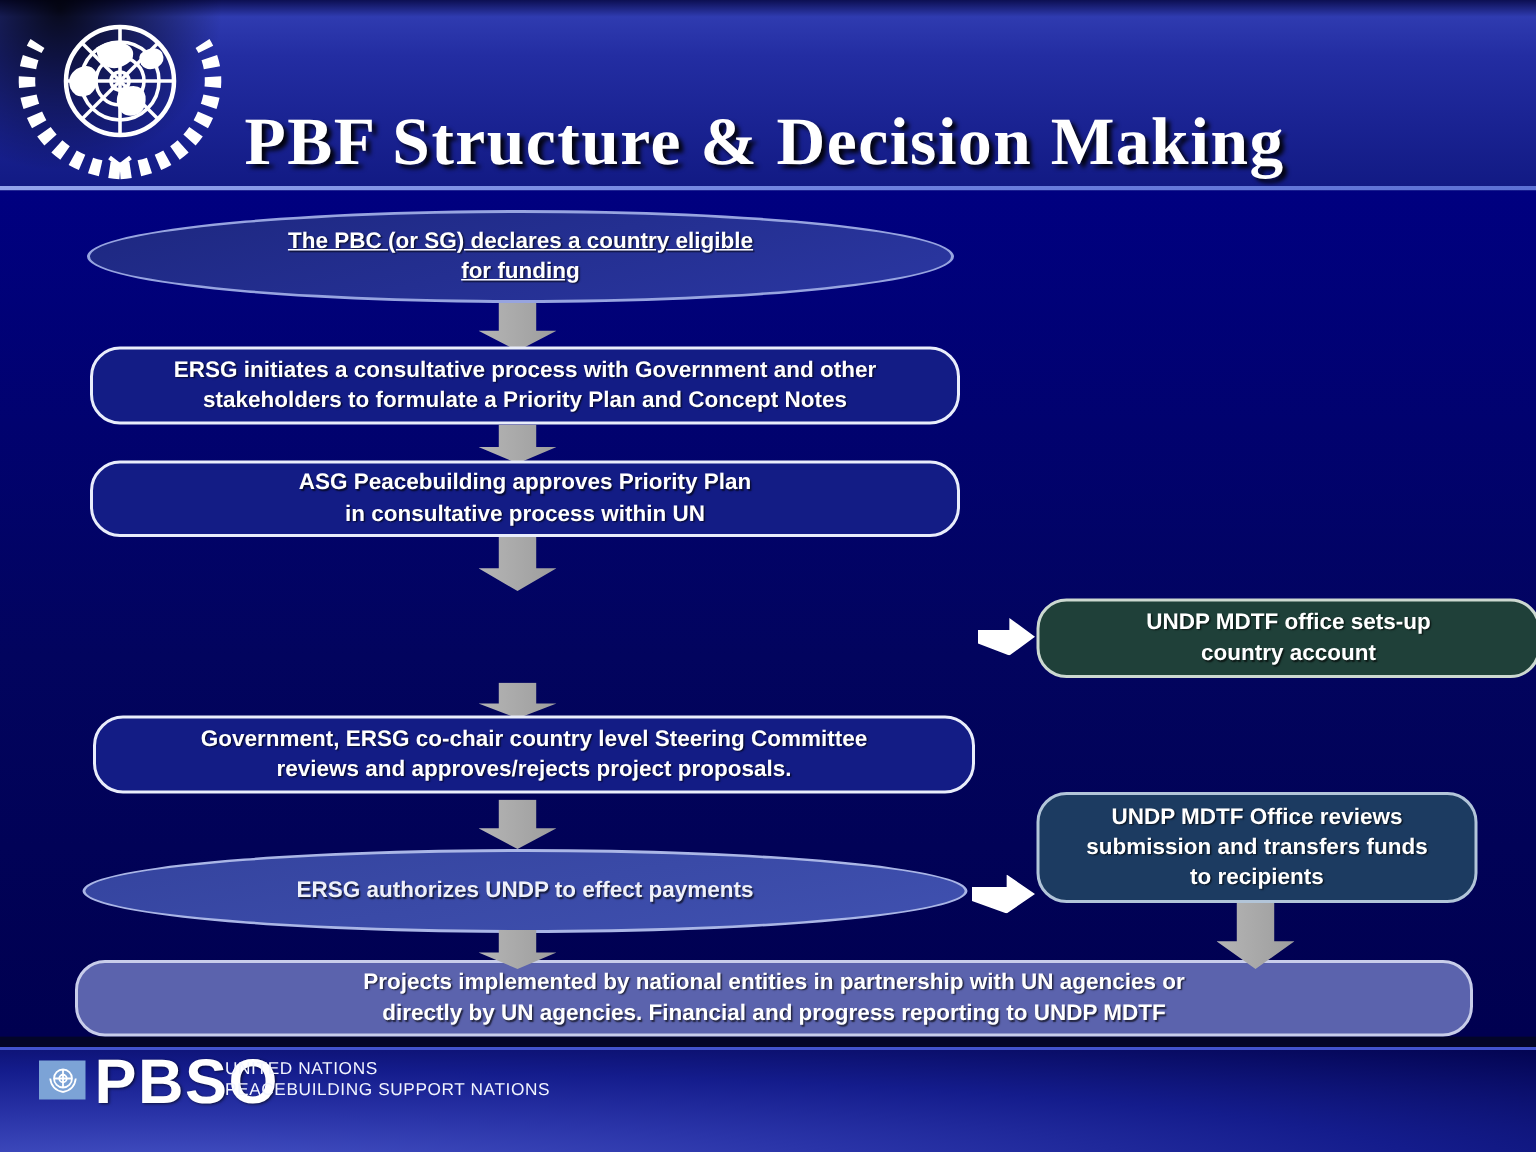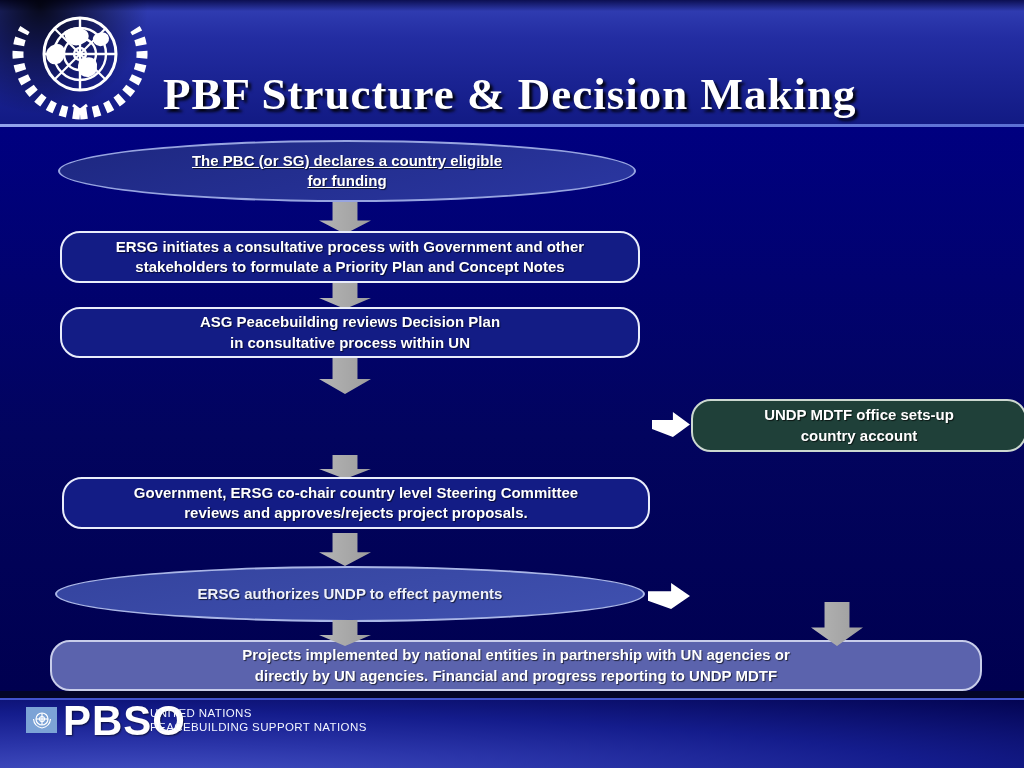"ASG Peacebuilding reviews Decision Plan" span.node-text { text: reviews Decision -> approves Priority }
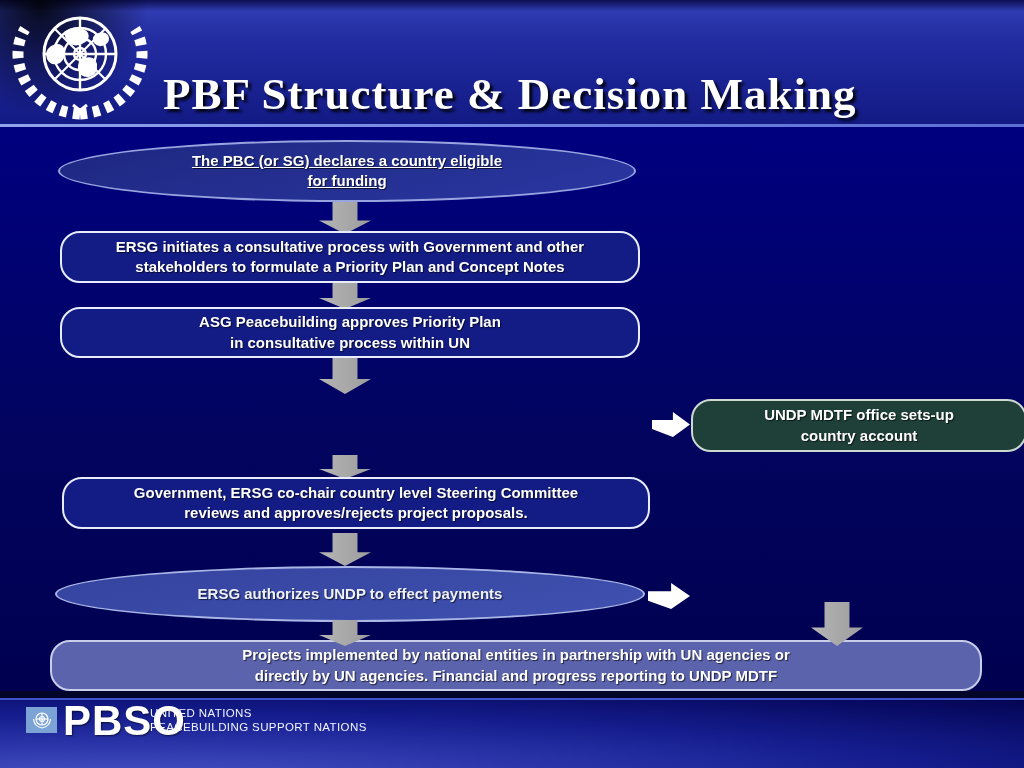"UNDP MDTF Office reviews" div.node { html: none -> <div> <span>UNDP MDTF Office reviews submission and transfers funds to recipients</span> </div> }
